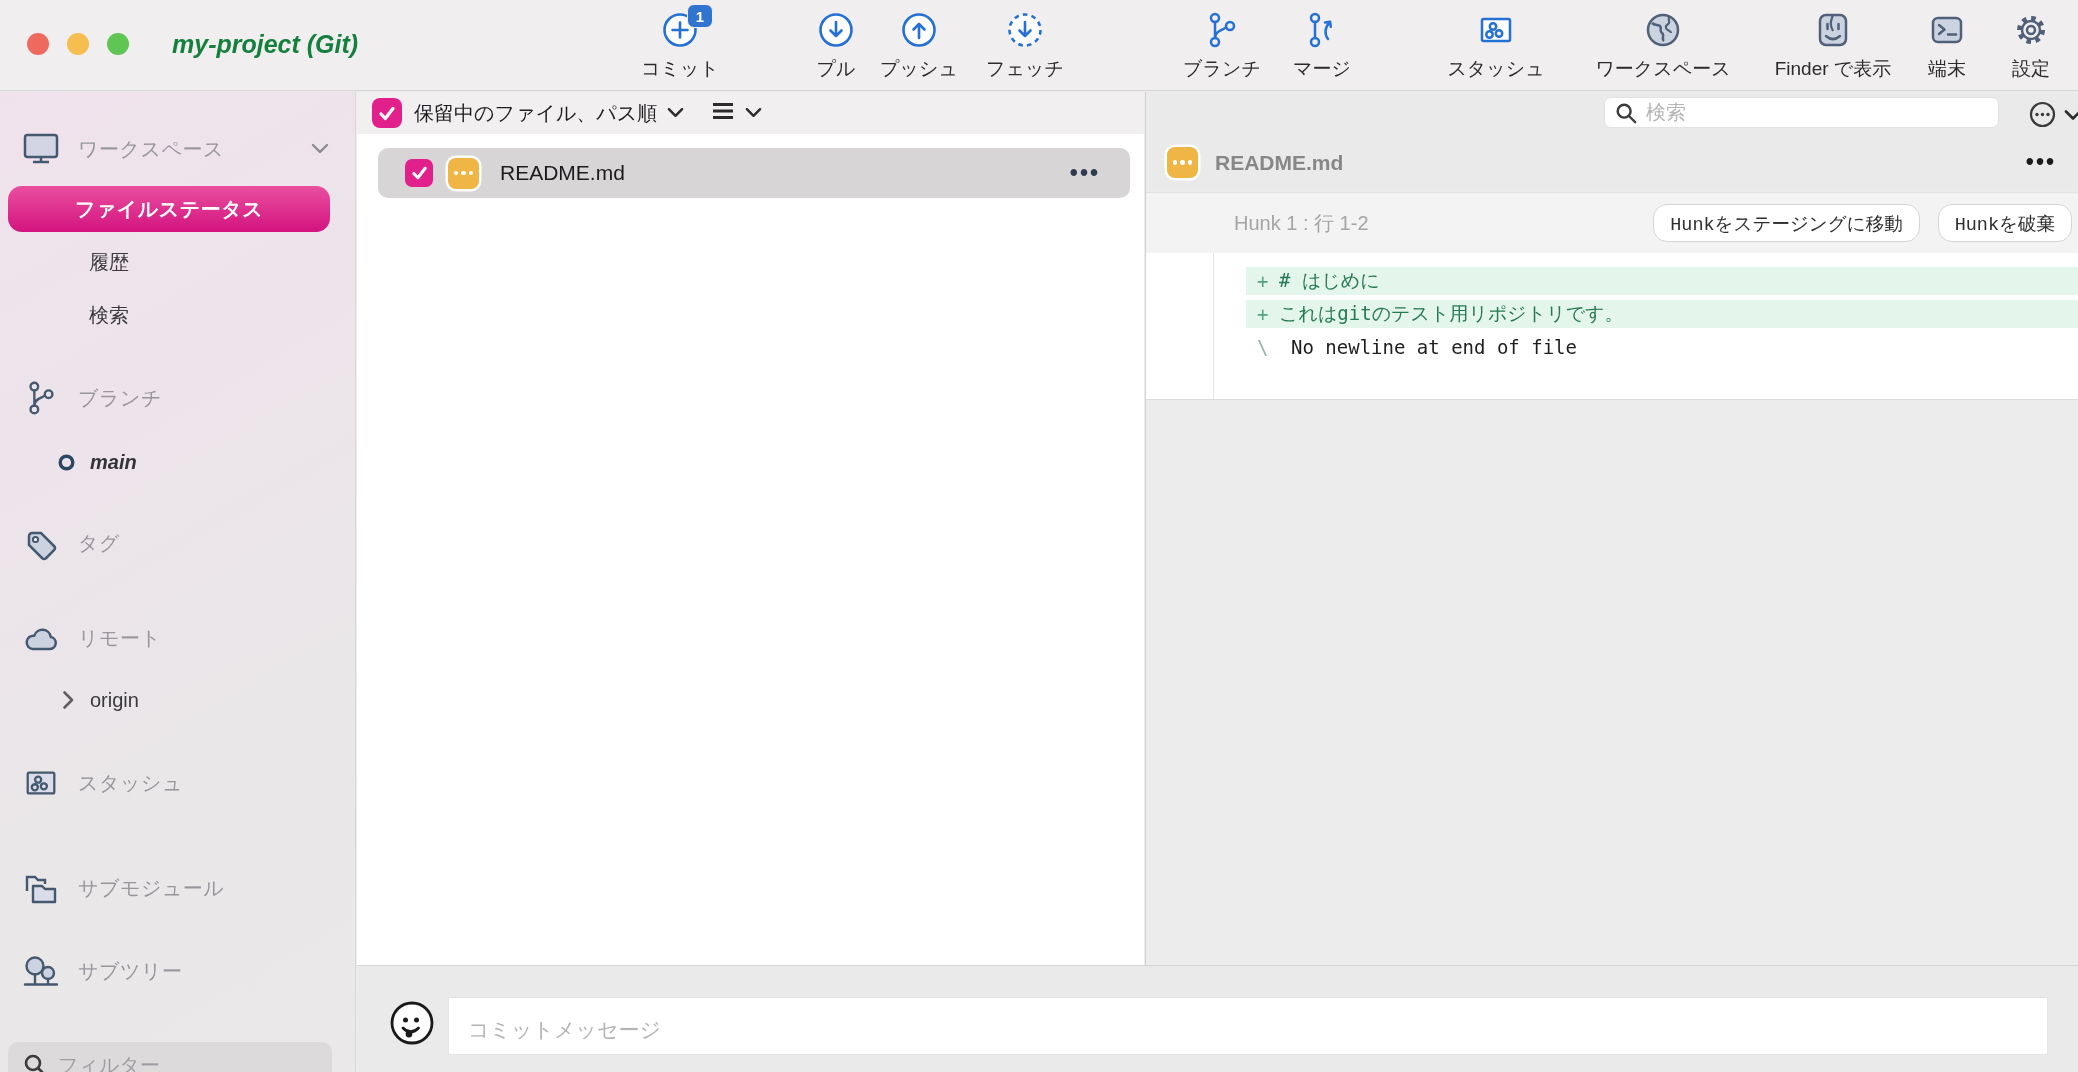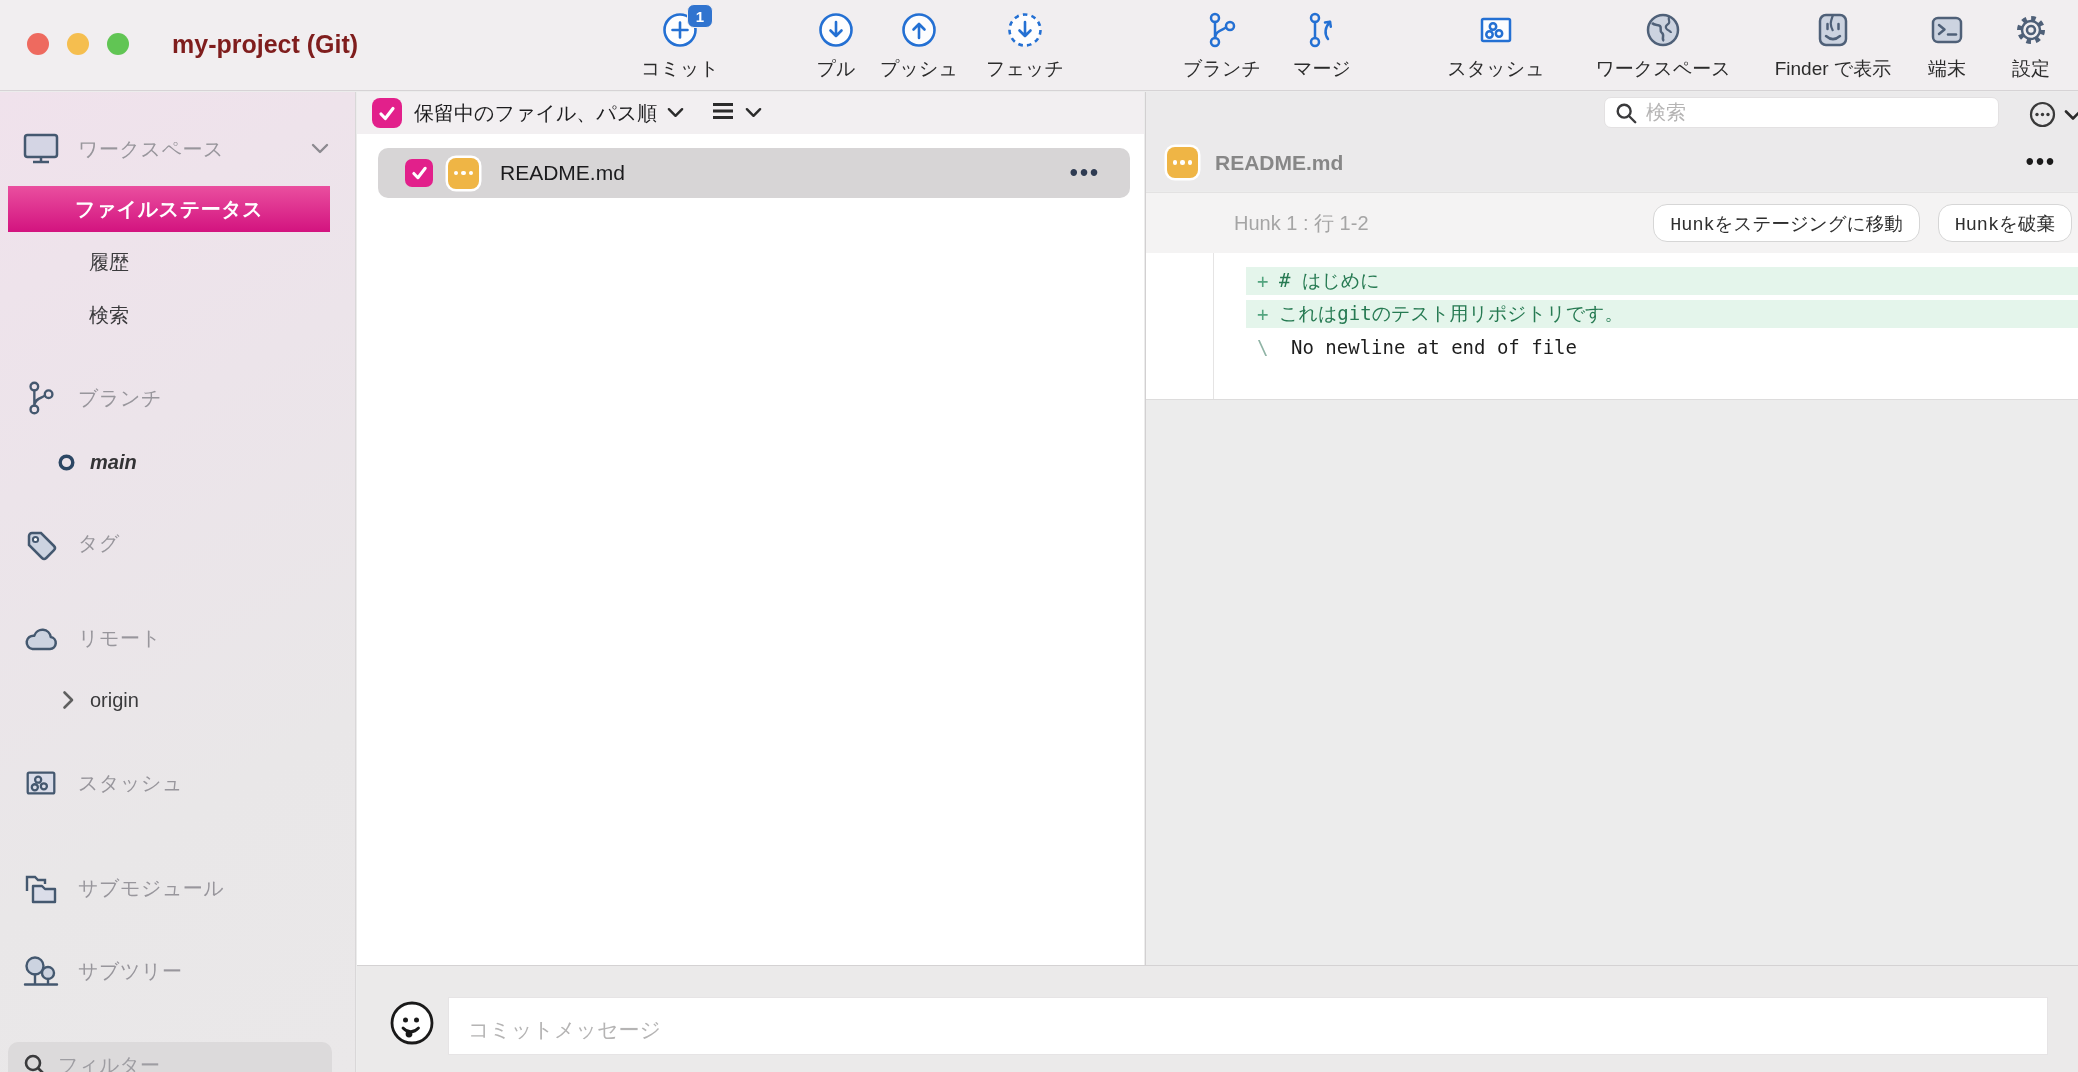"my-project (Git)" .win-title { color: #7f1d1d -> #15803d; font-style: none -> italic }
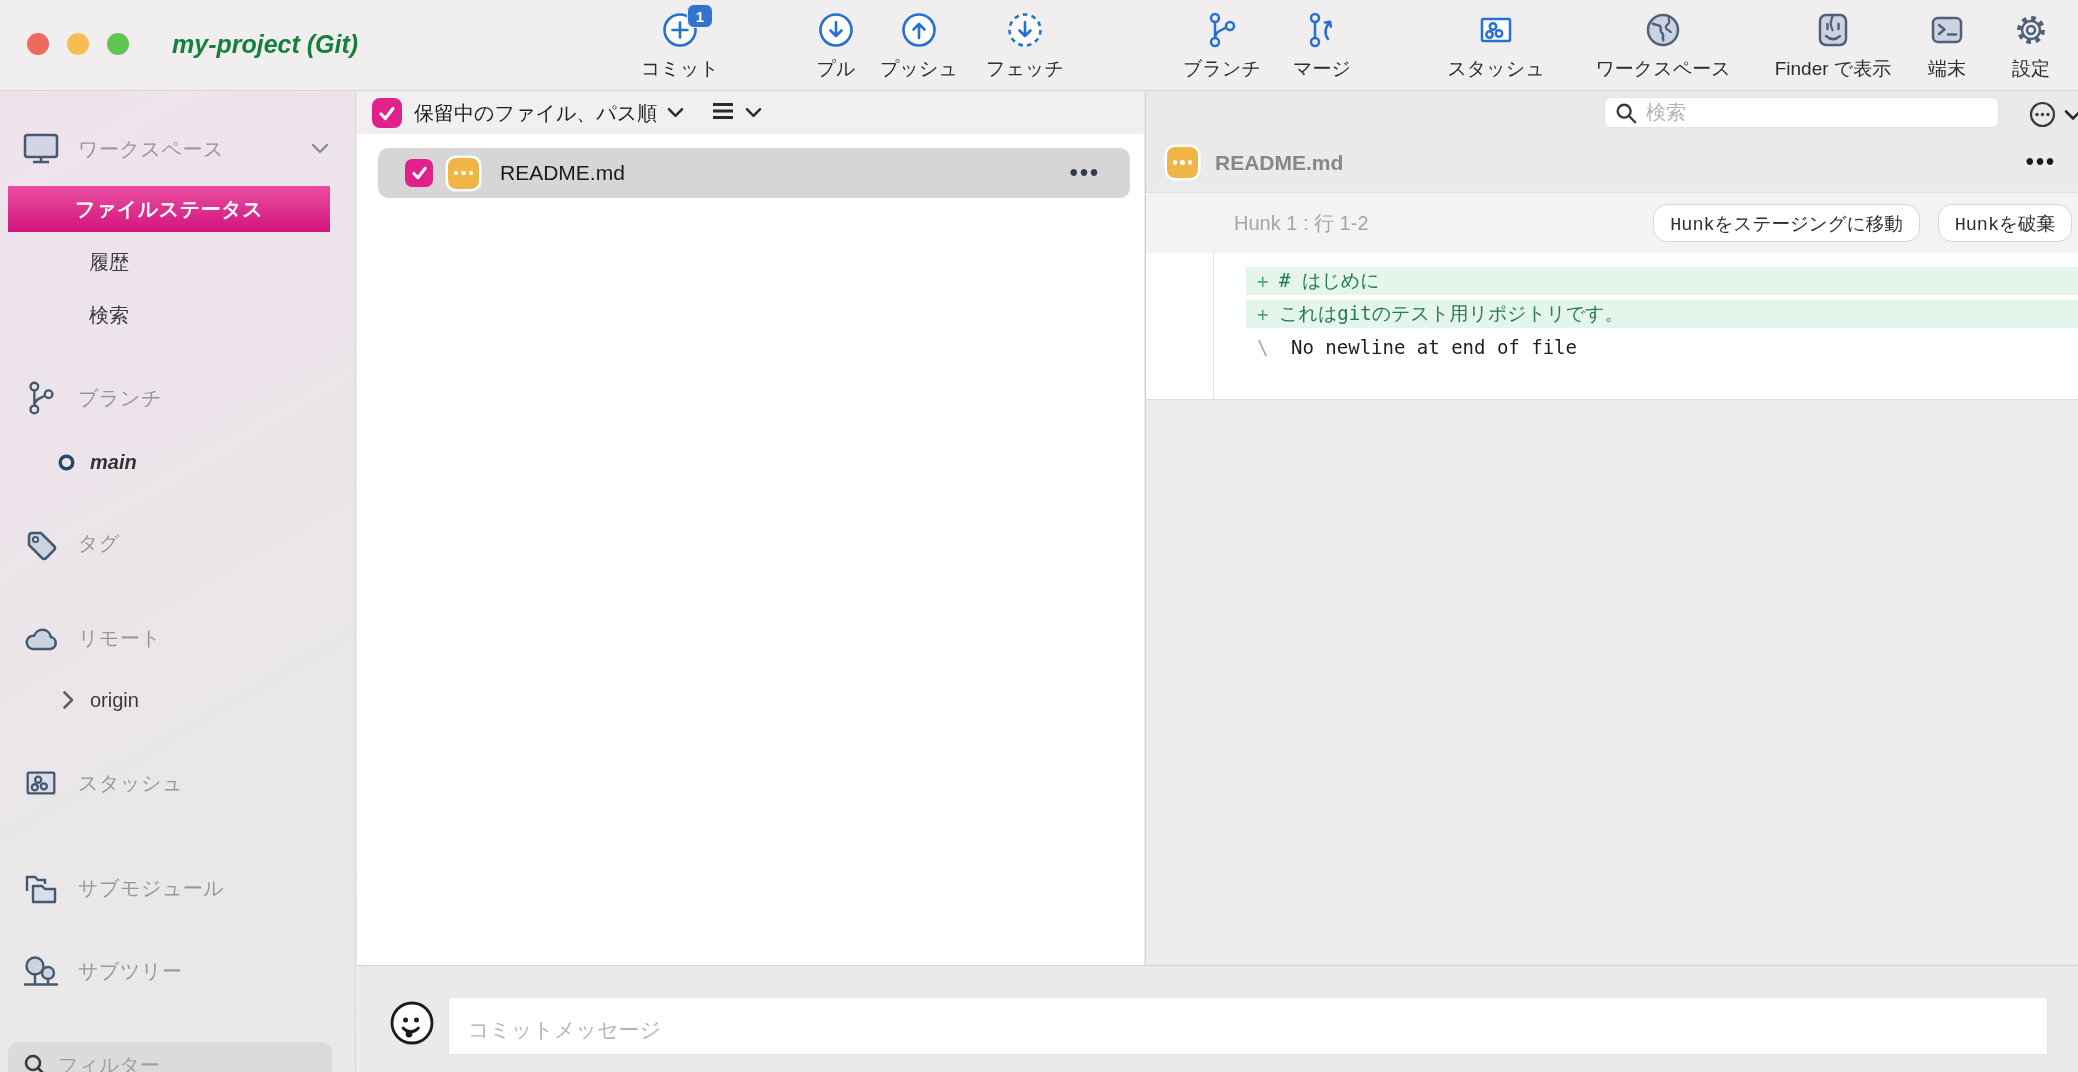"ファイルステータス" .pill { border-radius: 0 -> 14px }
